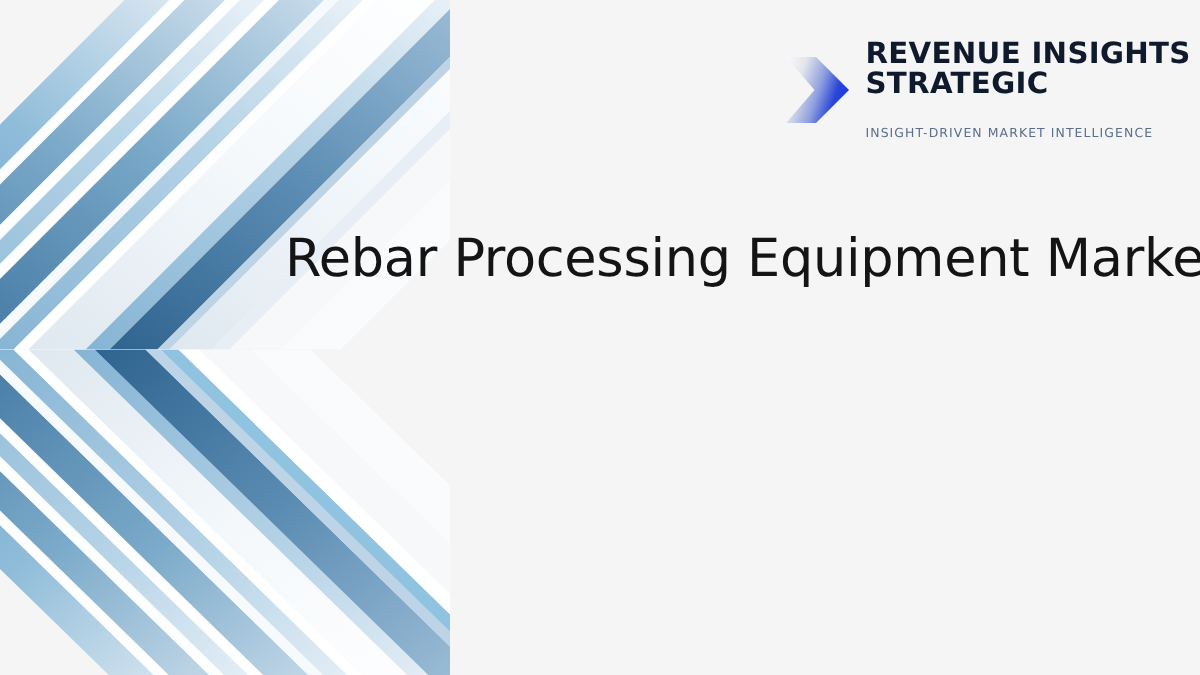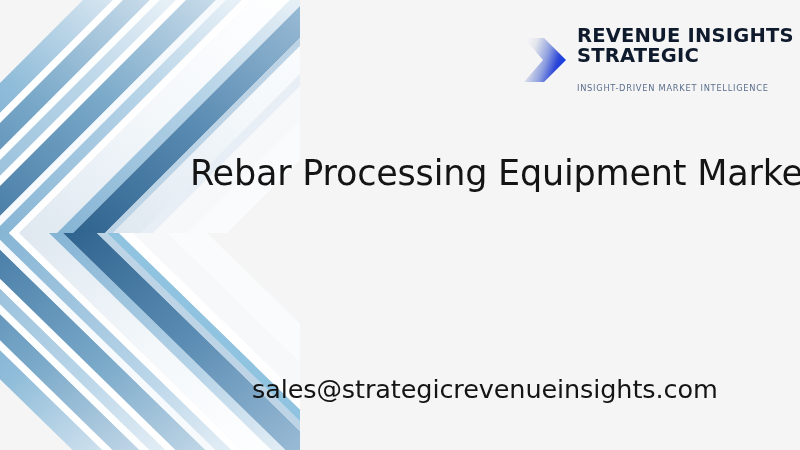"sales@strategicrevenueinsights.com" div.email { html: <div>sales@strategicrevenueinsights.com</div> -> none }
